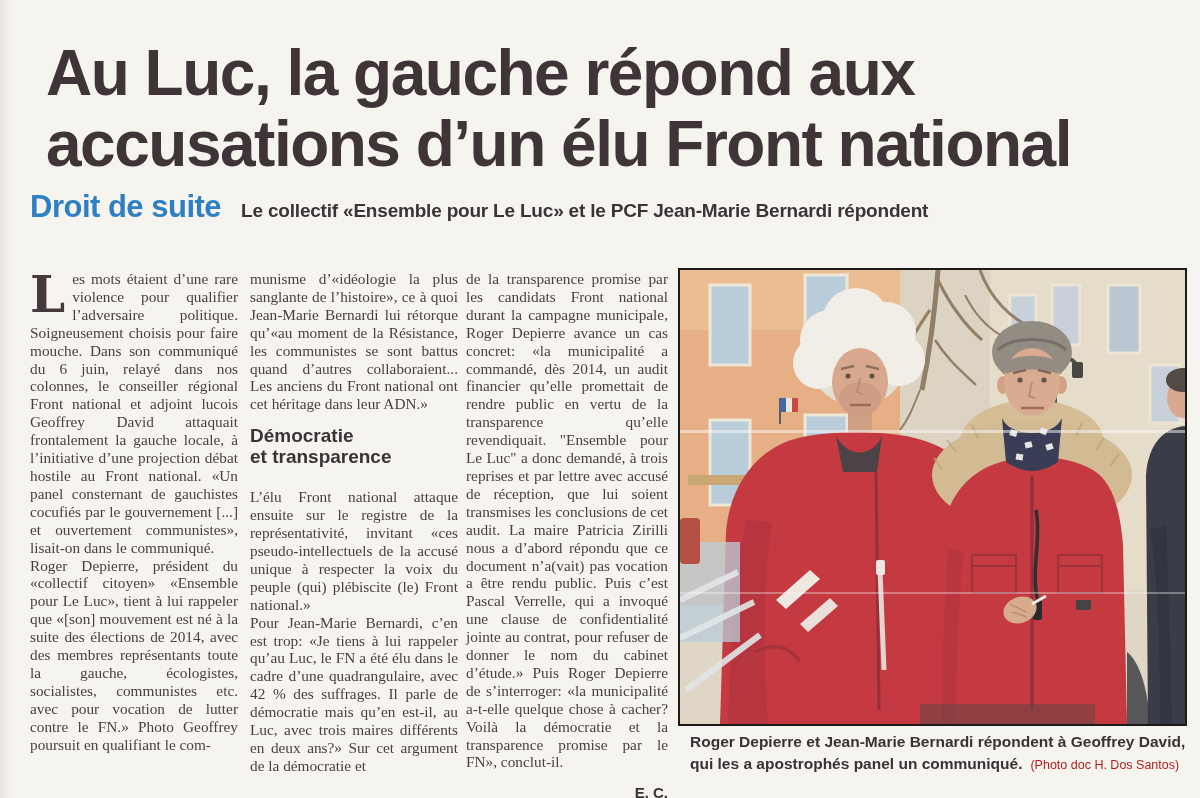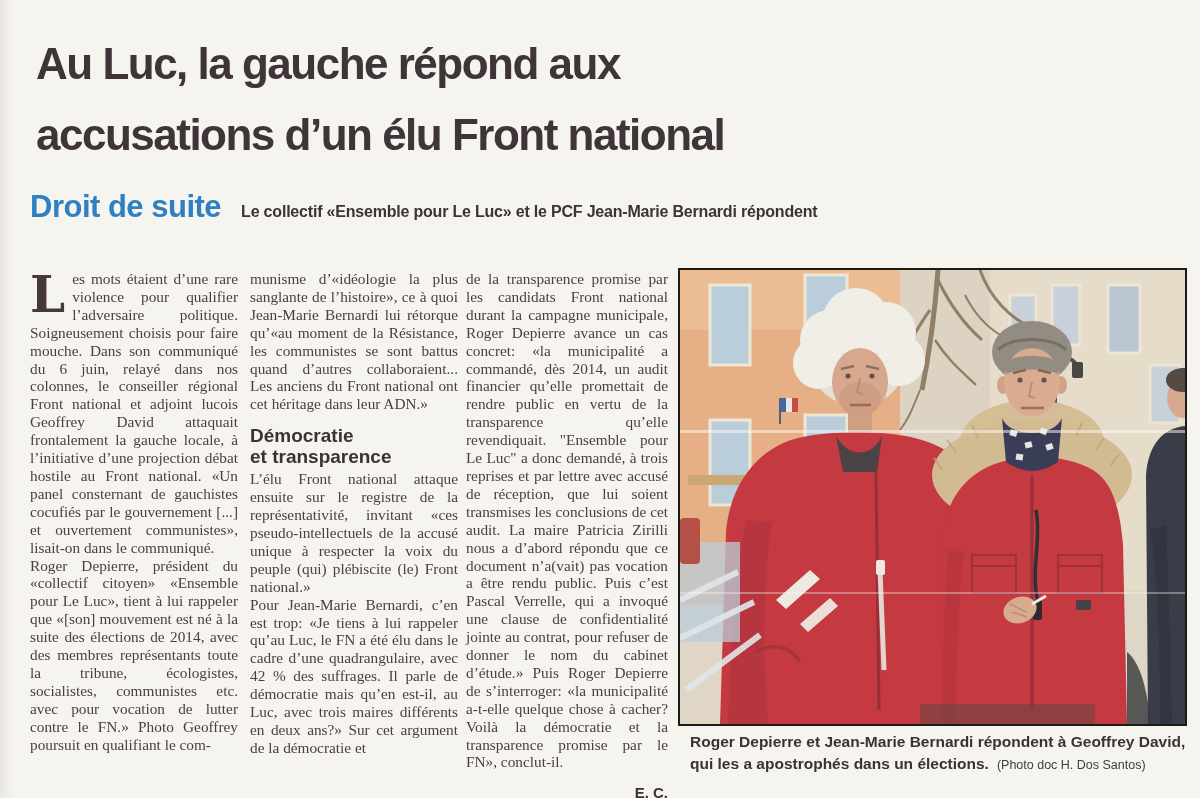"Au Luc, la gauche répond" .headline { font-size: 44px -> 64px; margin: 6px -> 16px }
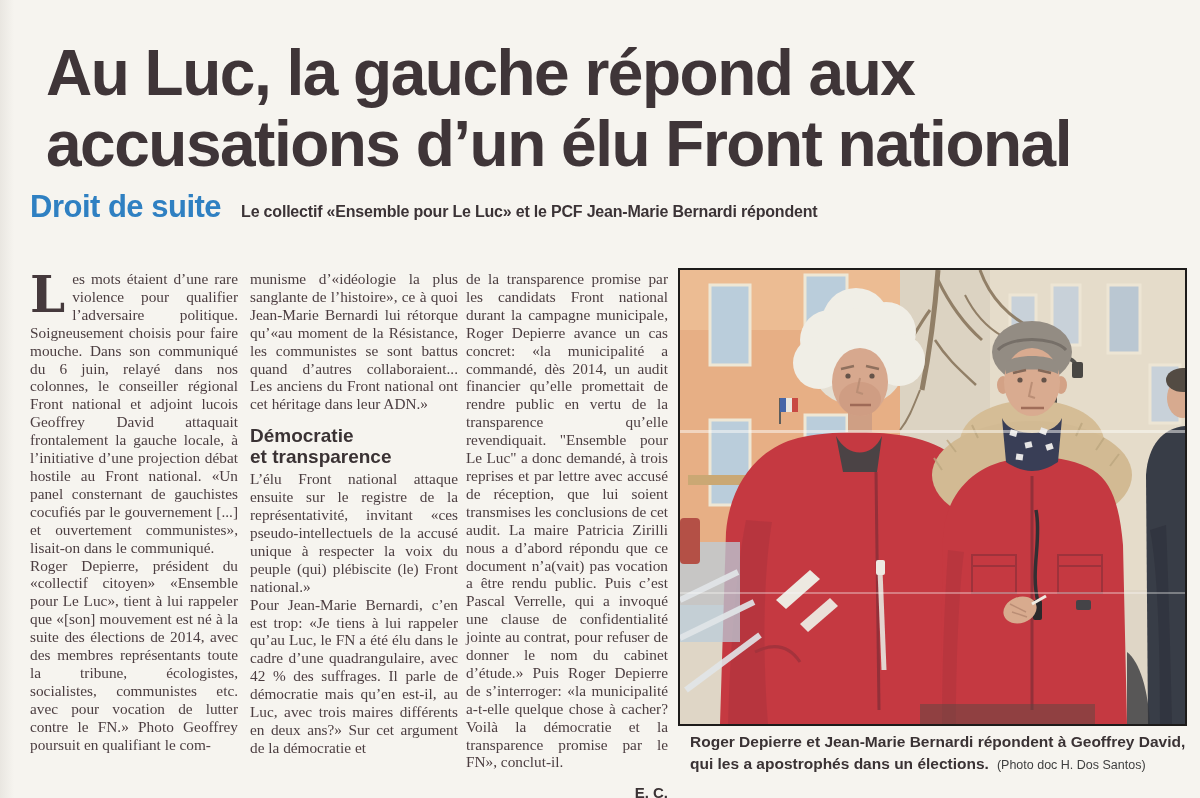"Le collectif «Ensemble pour Le" .kicker-rest { font-size: 16px -> 19px }
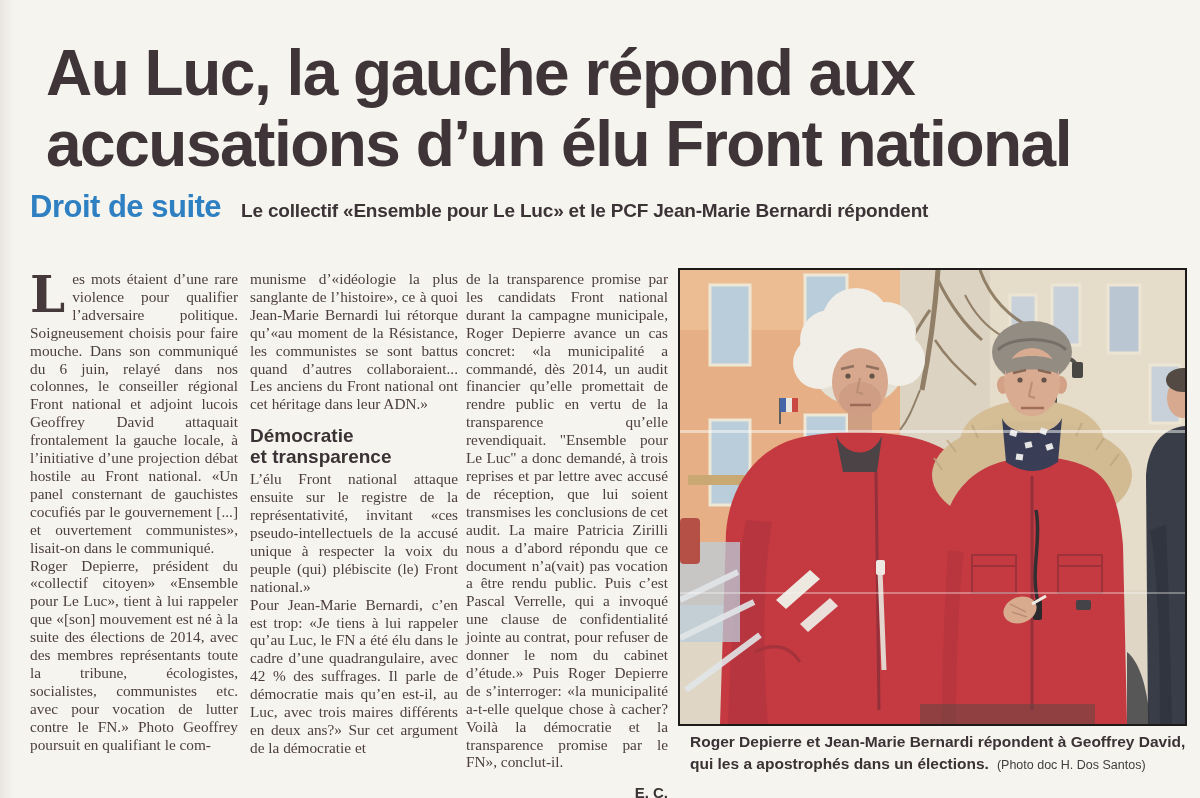"Démocratie" .subhead { margin: 12px 0 3px 0 -> 12px 0 21px 0 }
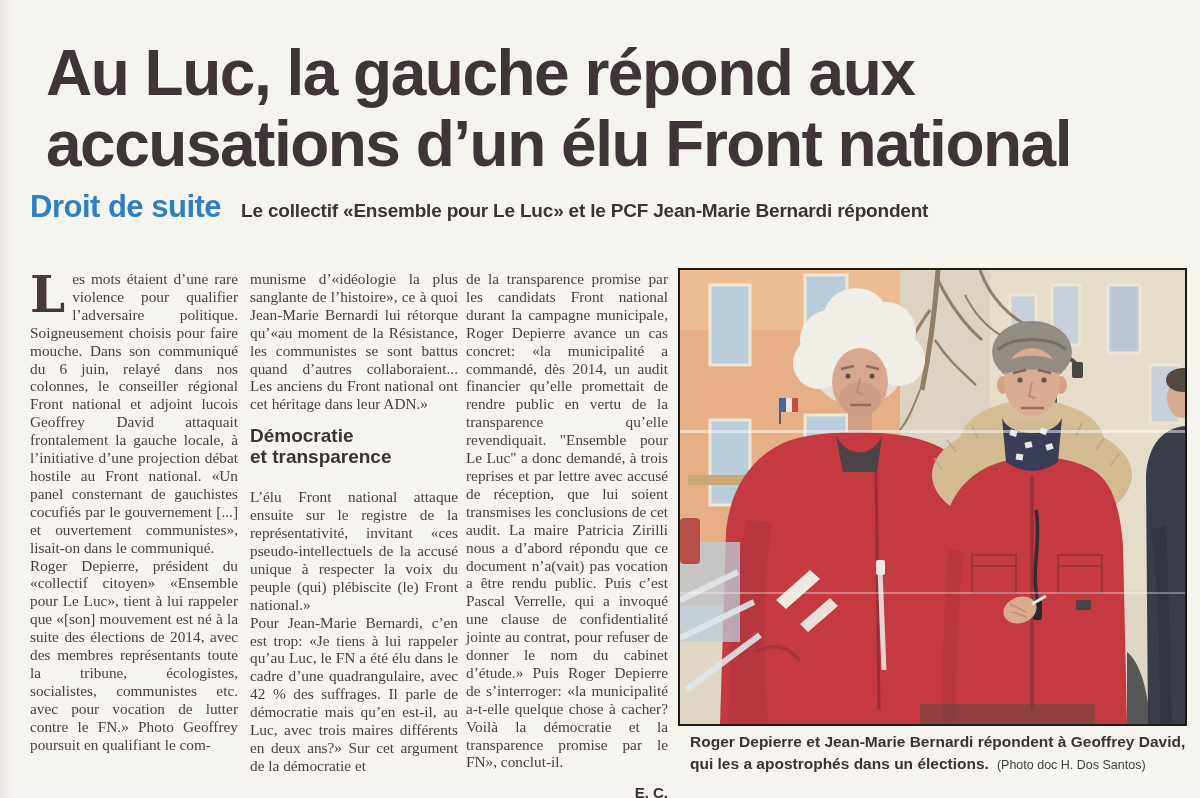"«[son] mouvement est né à" span.q { text: tribune -> gauche }
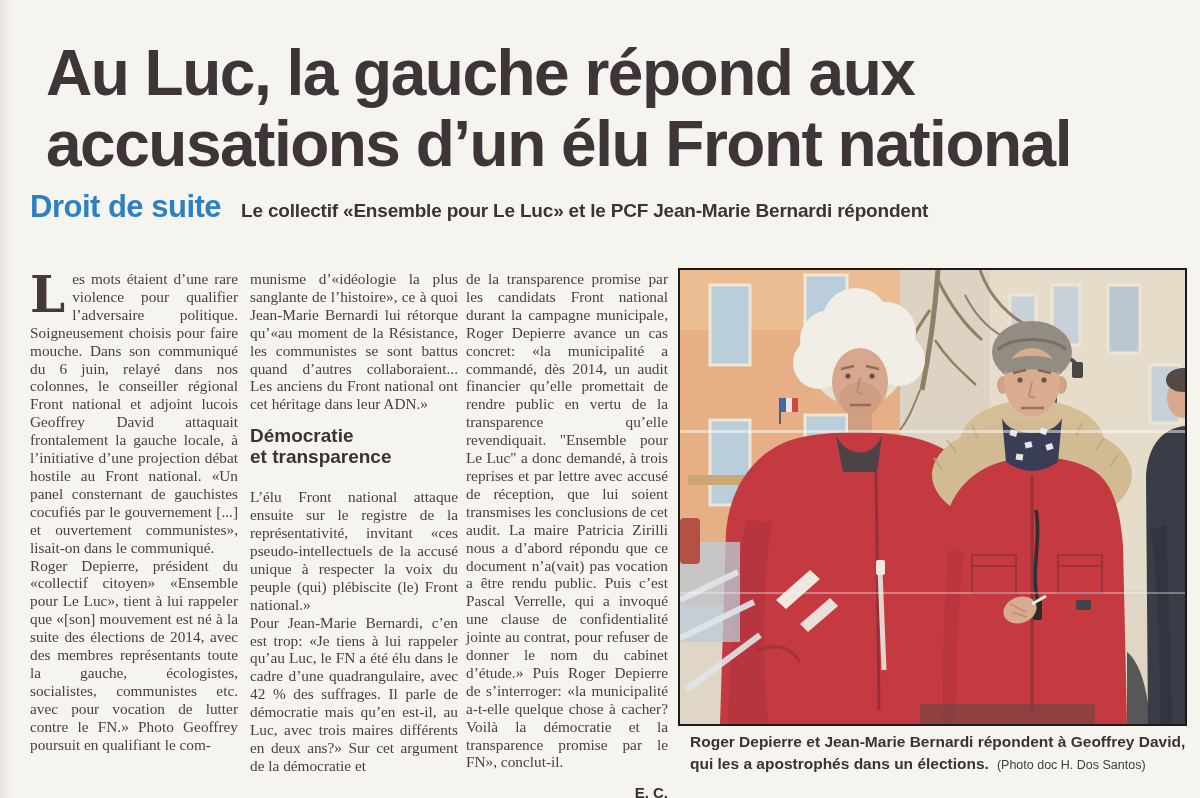"qui les a apostrophés dans" span { text: dans un élections -> panel un communiqué }
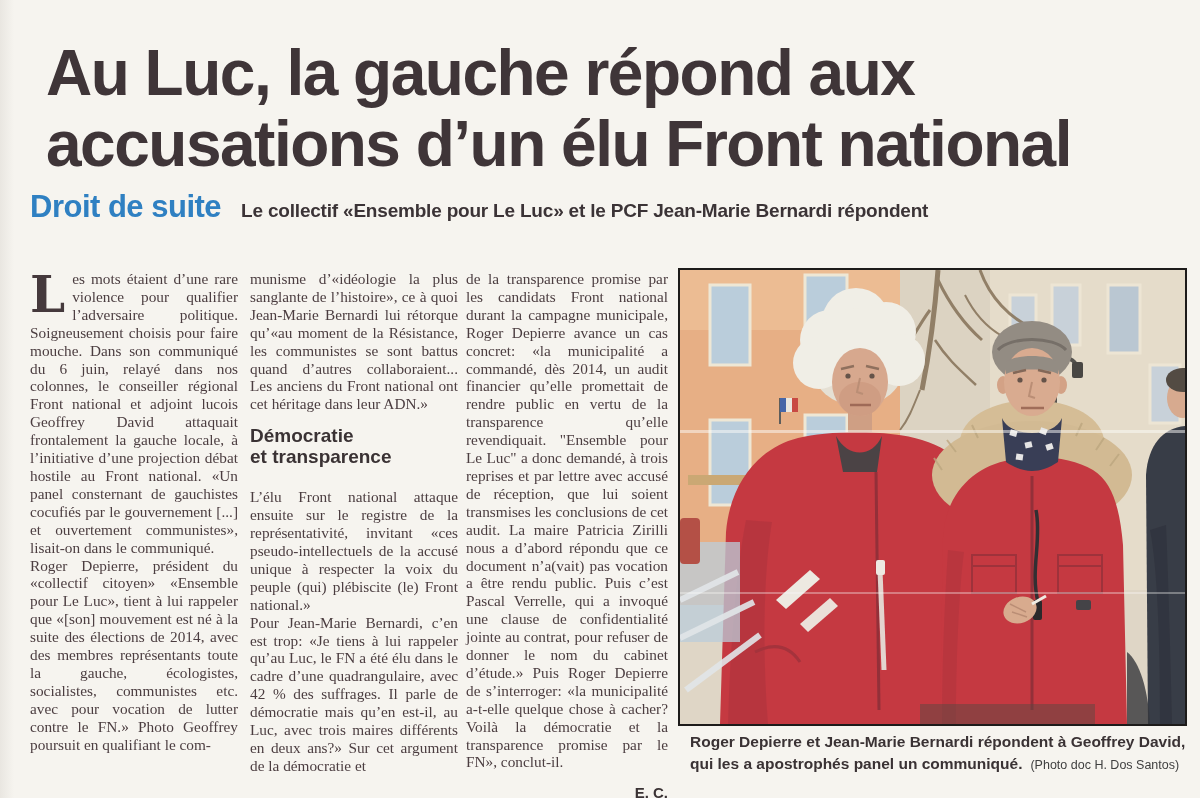"(Photo doc H. Dos Santos)" .credit { color: #404040 -> #b91c1c }
